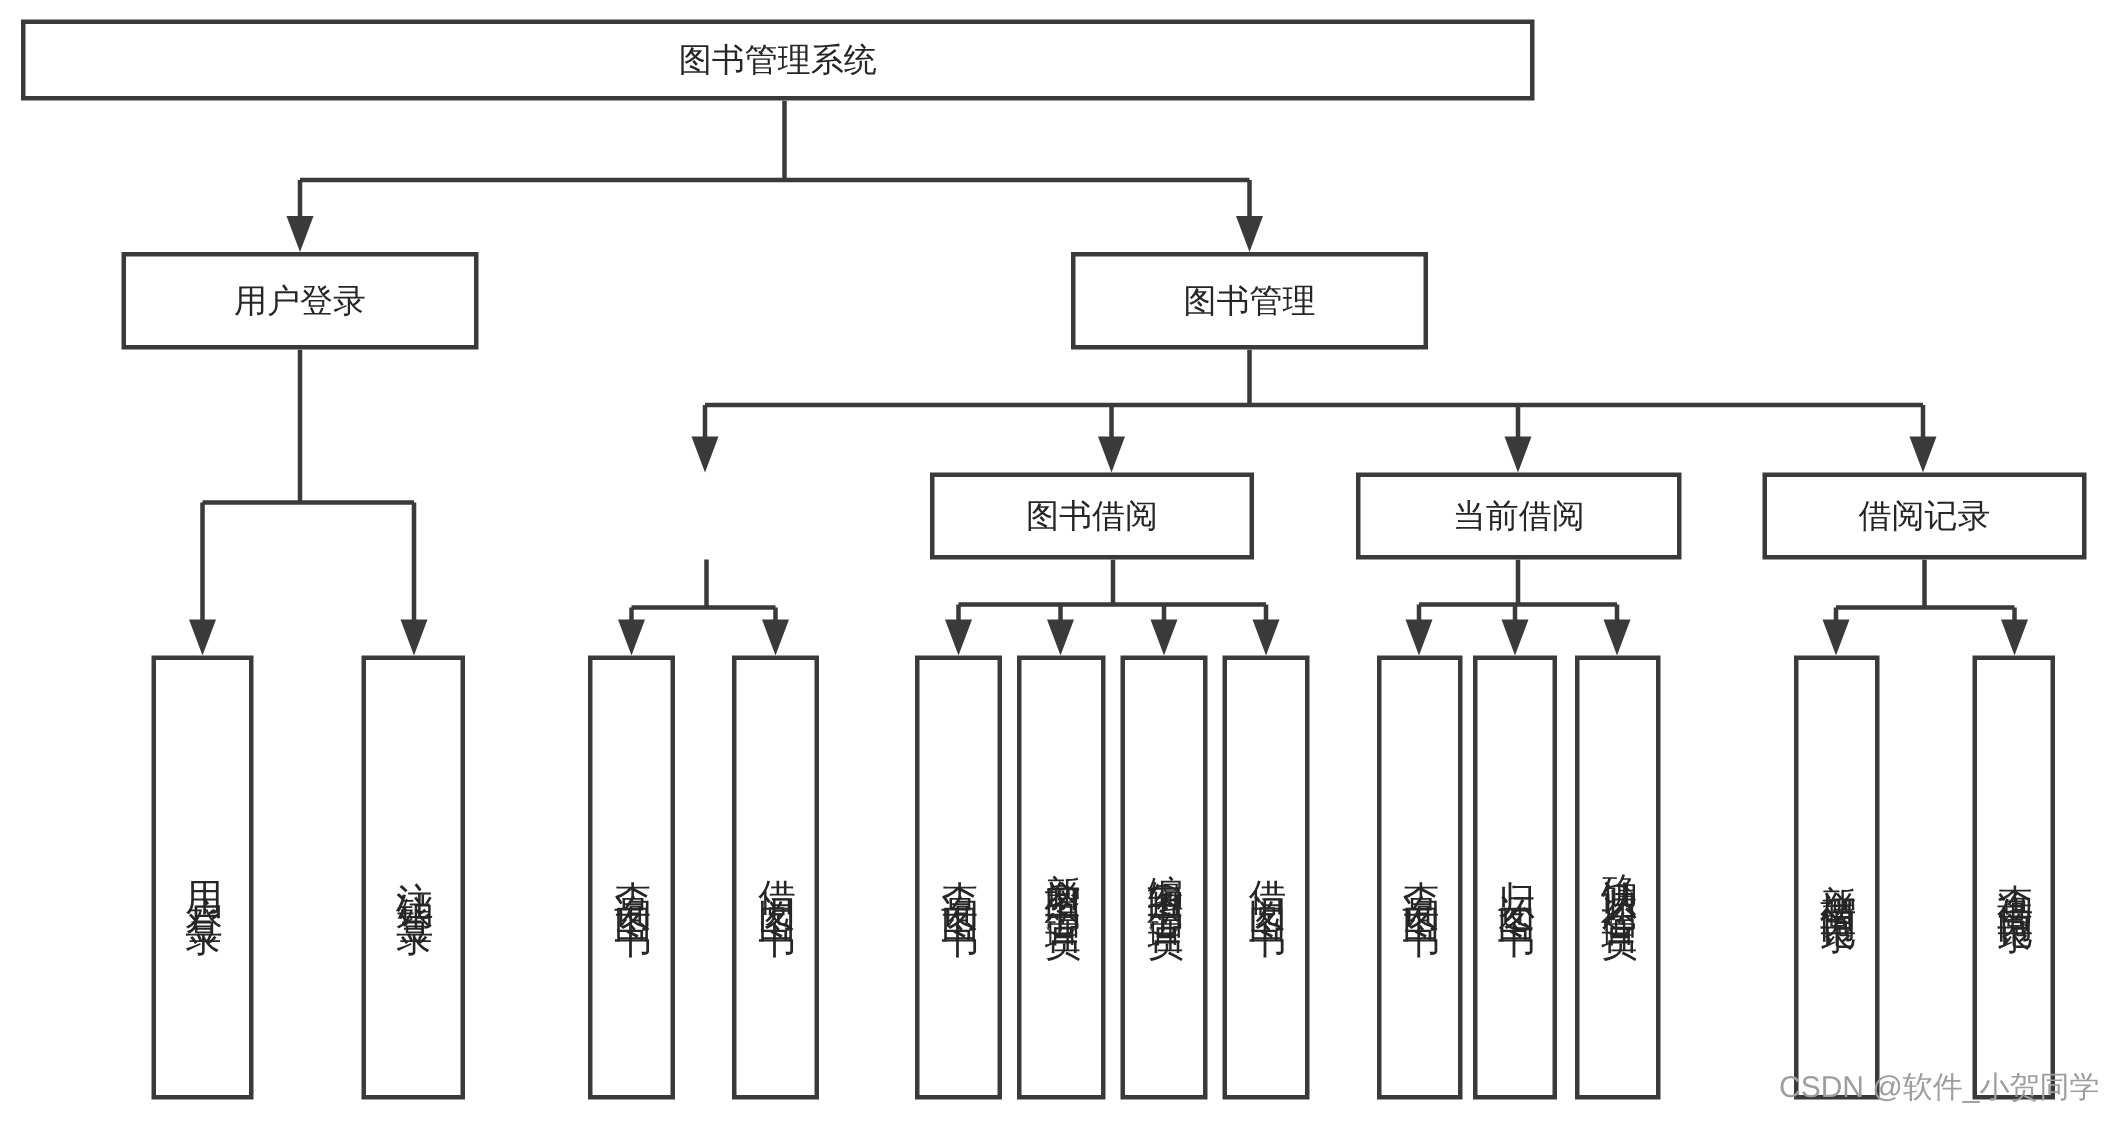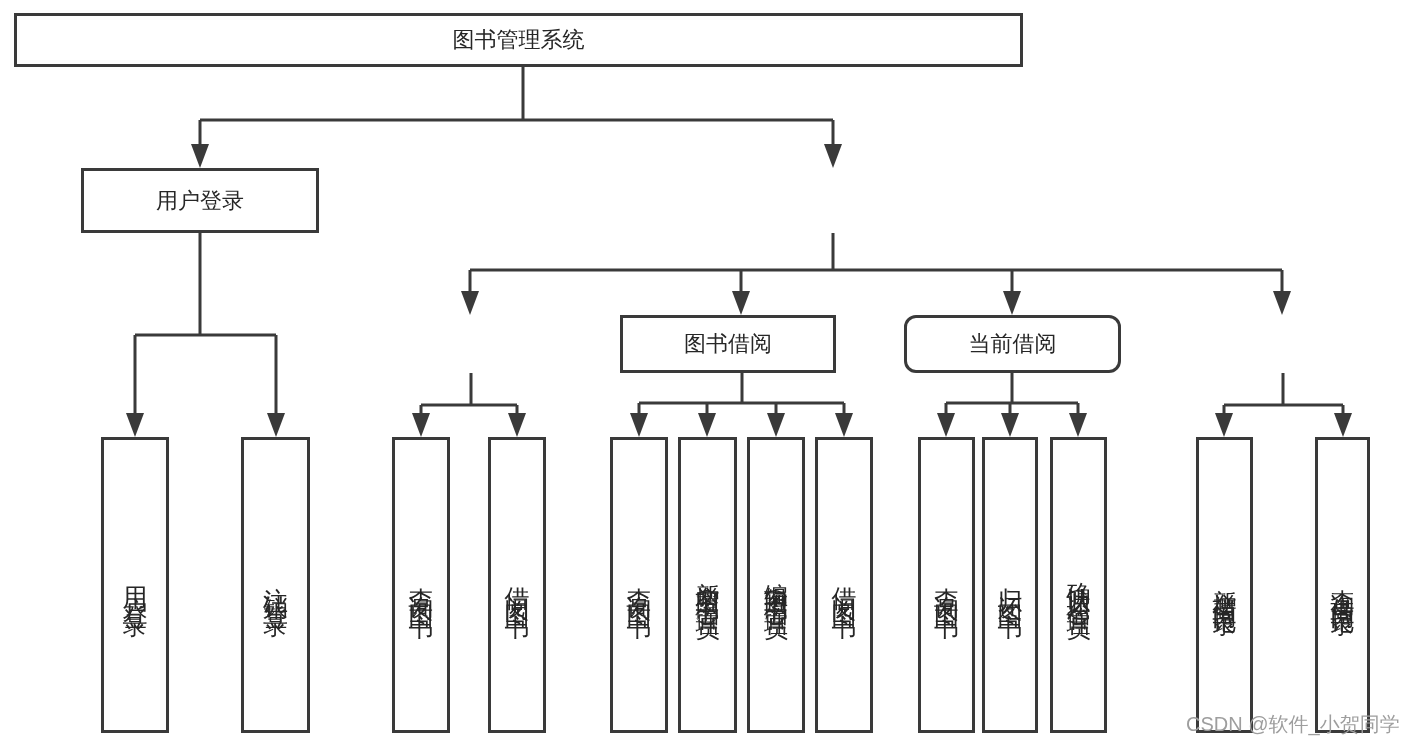"图书管理" div.box { html: none -> <div>图书管理</div> }
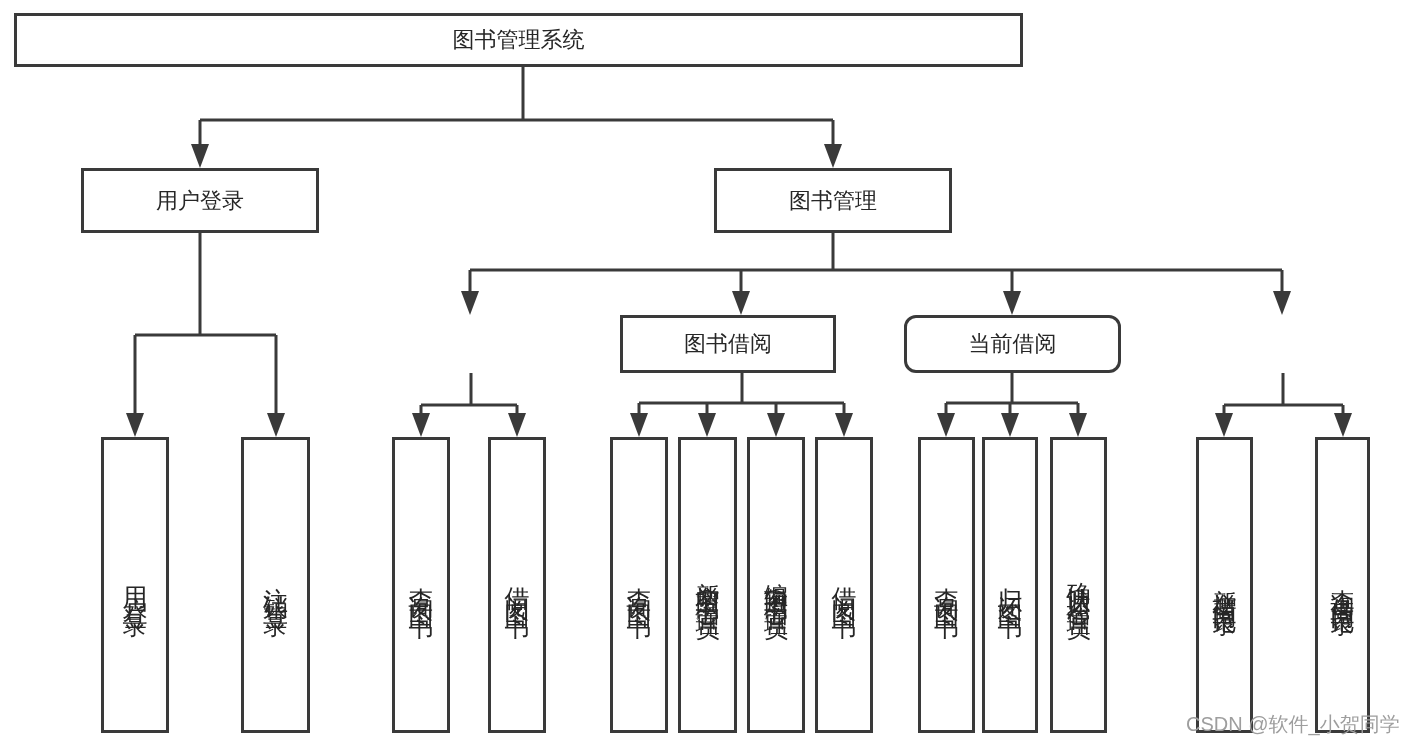"当前借阅" div.box { border-radius: 12px -> none }
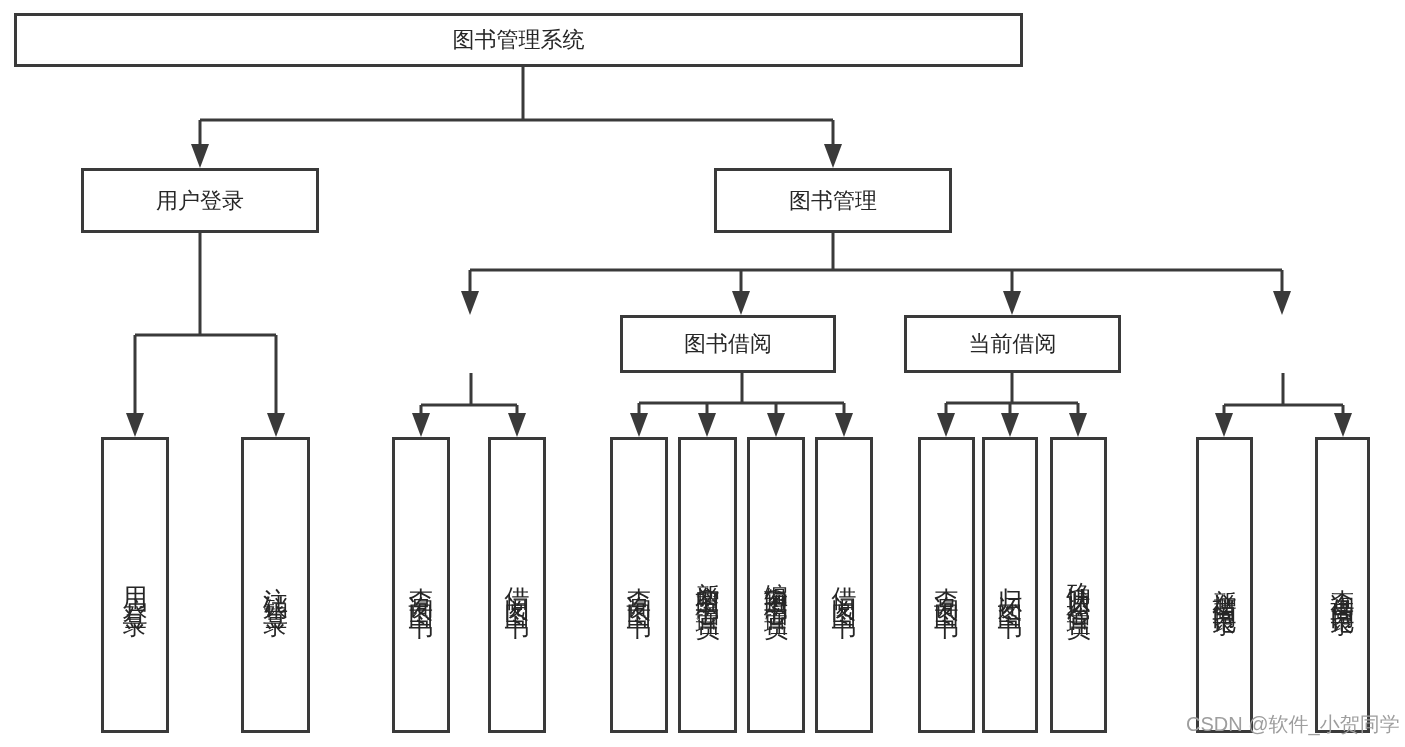"借阅记录" div.box { html: none -> <div>借阅记录</div> }
